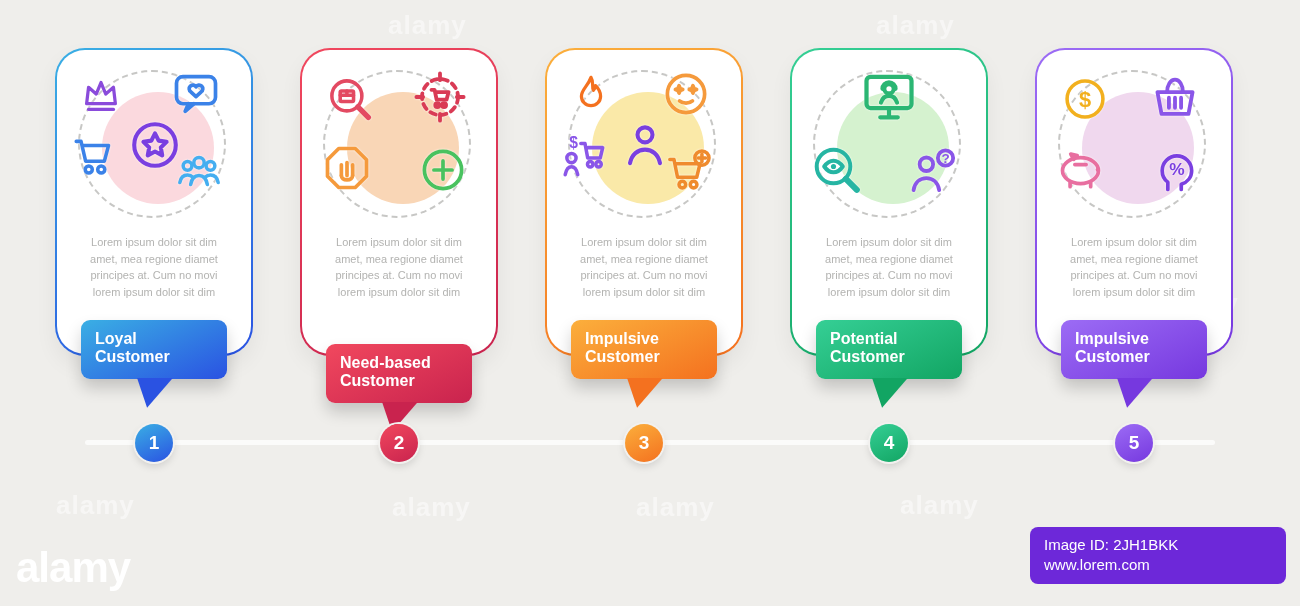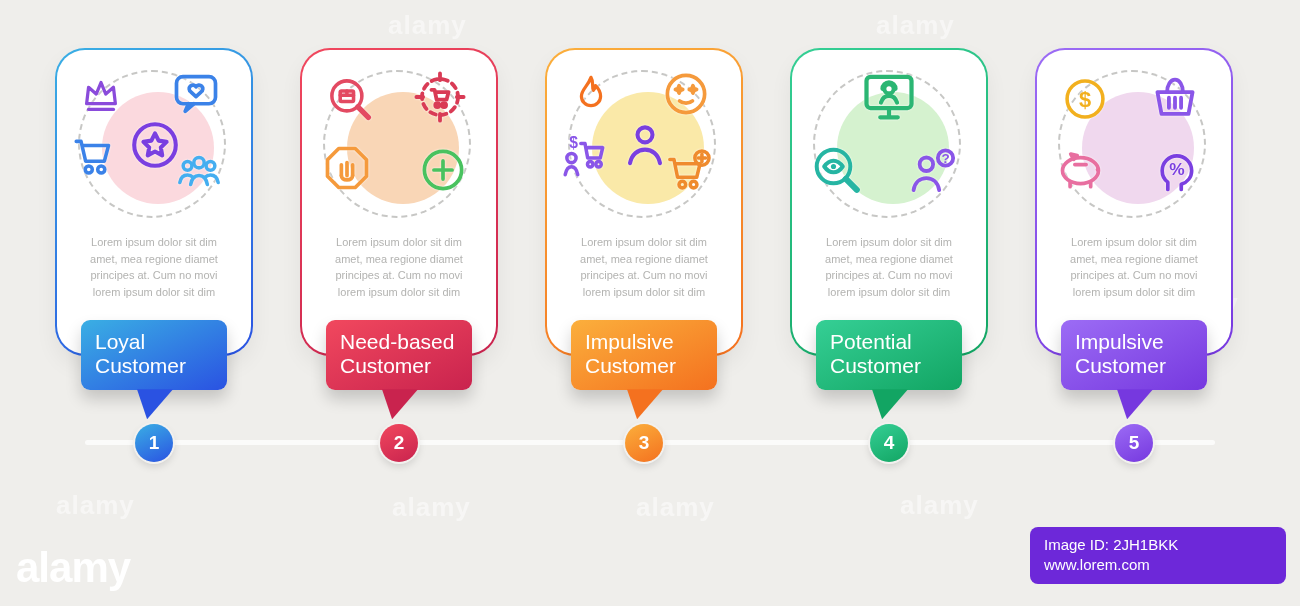"Loyal" .bubble .line { font-size: 21px -> 16px; font-weight: normal -> bold }
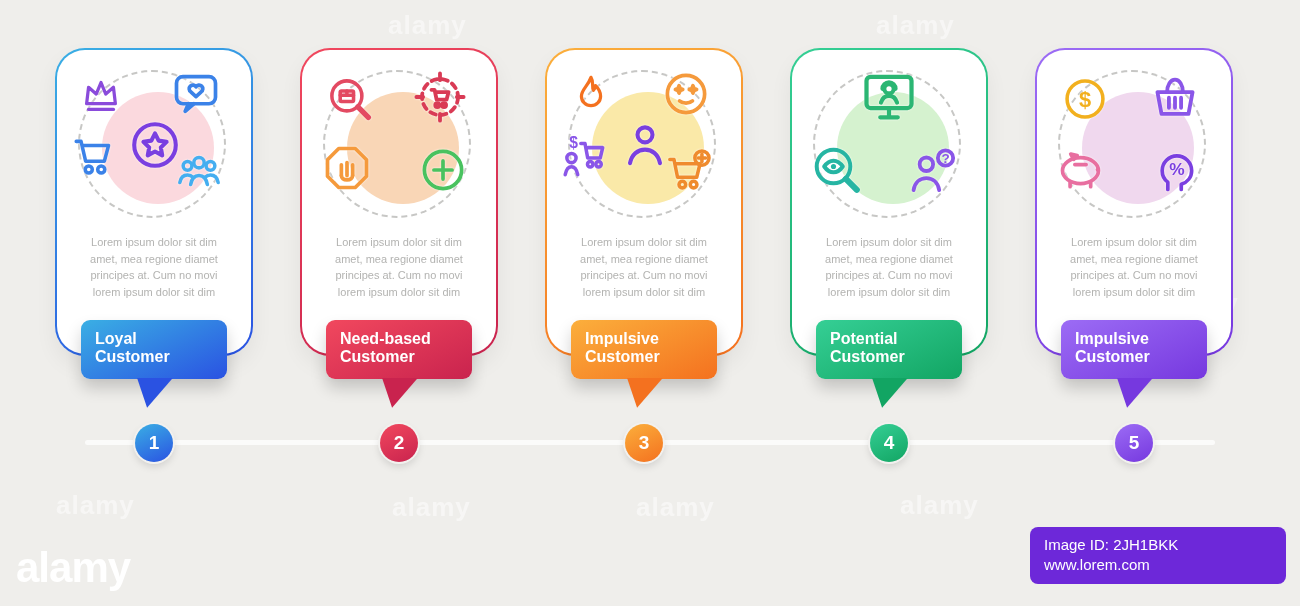"Need-based" div.bubble { margin-top: none -> 24px }
